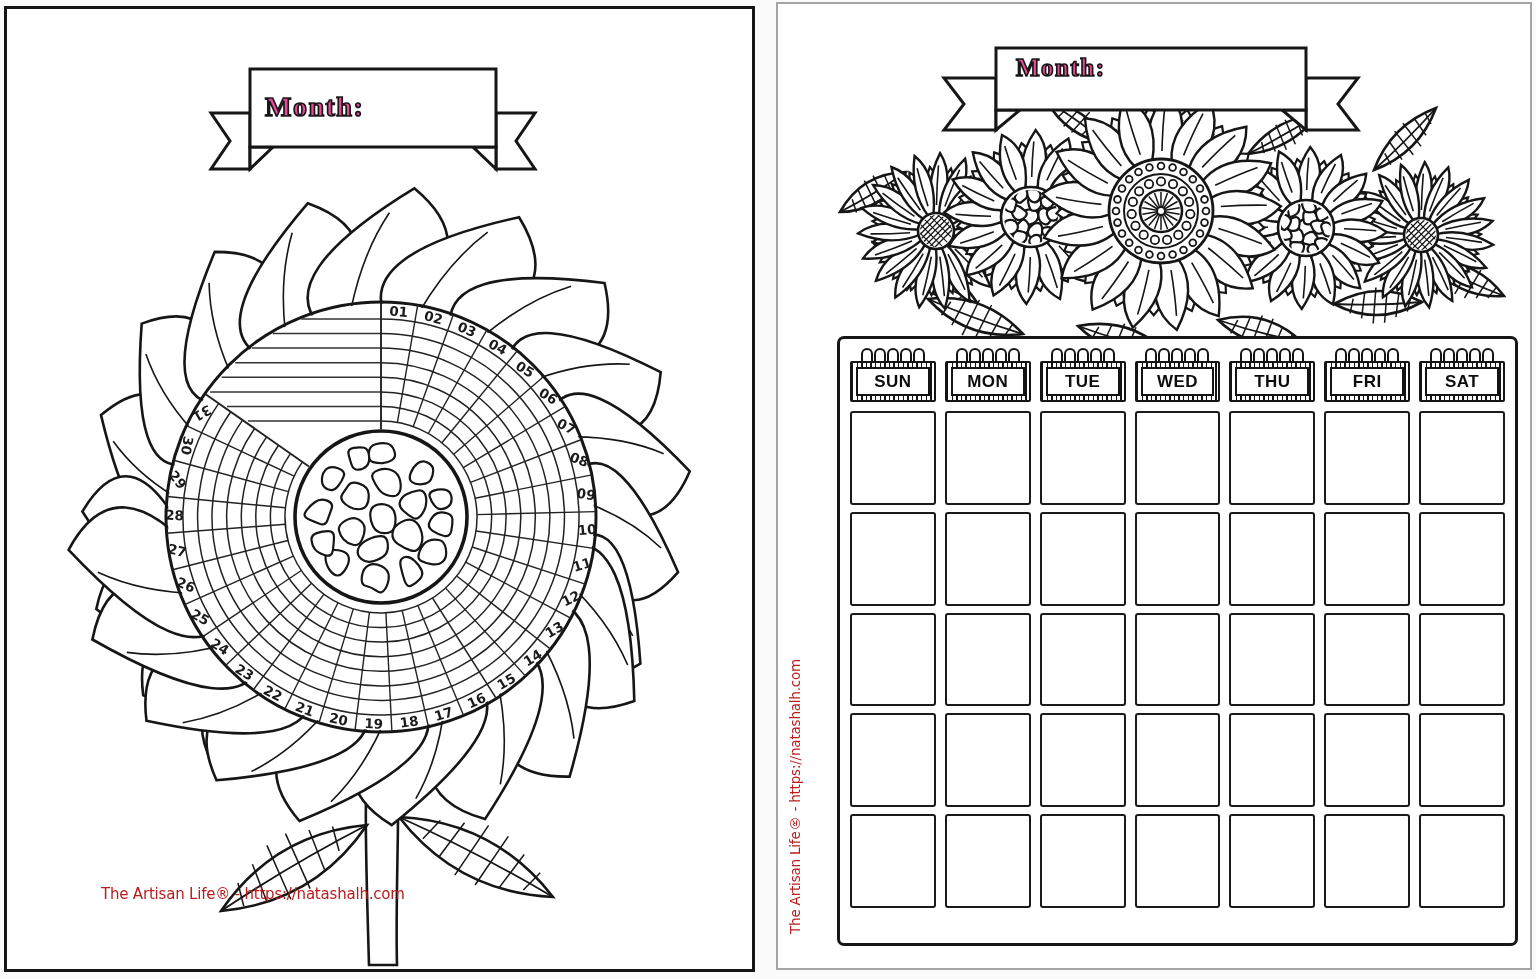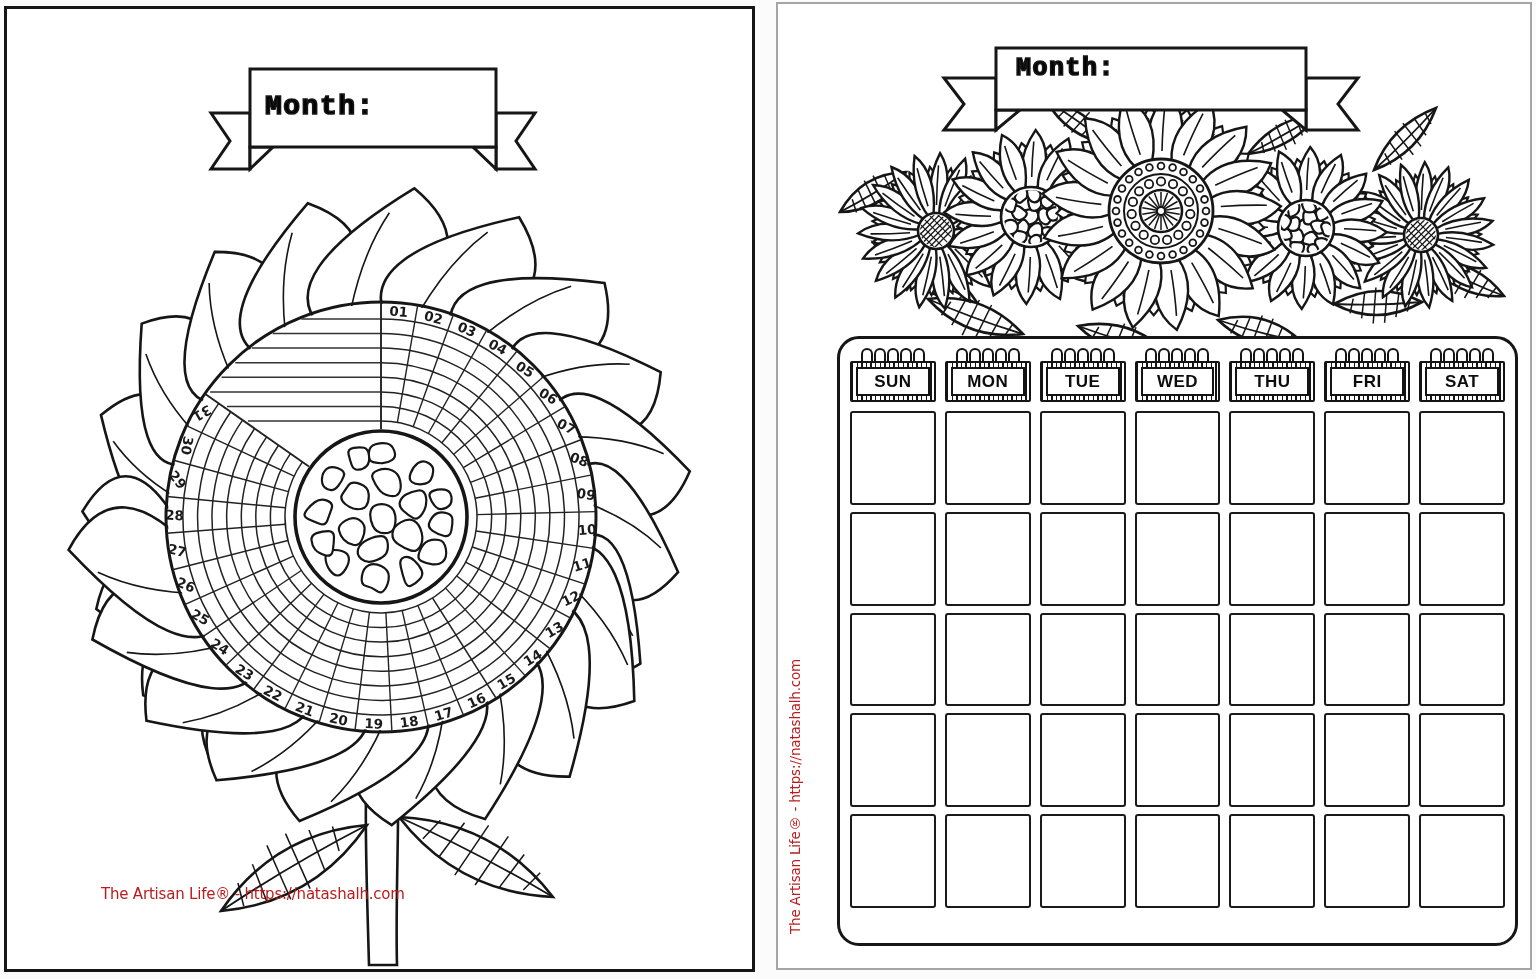"Month:" .banner-text { color: #000000 -> #ec4899; font-family: Liberation Mono, monospace -> Liberation Serif, serif }
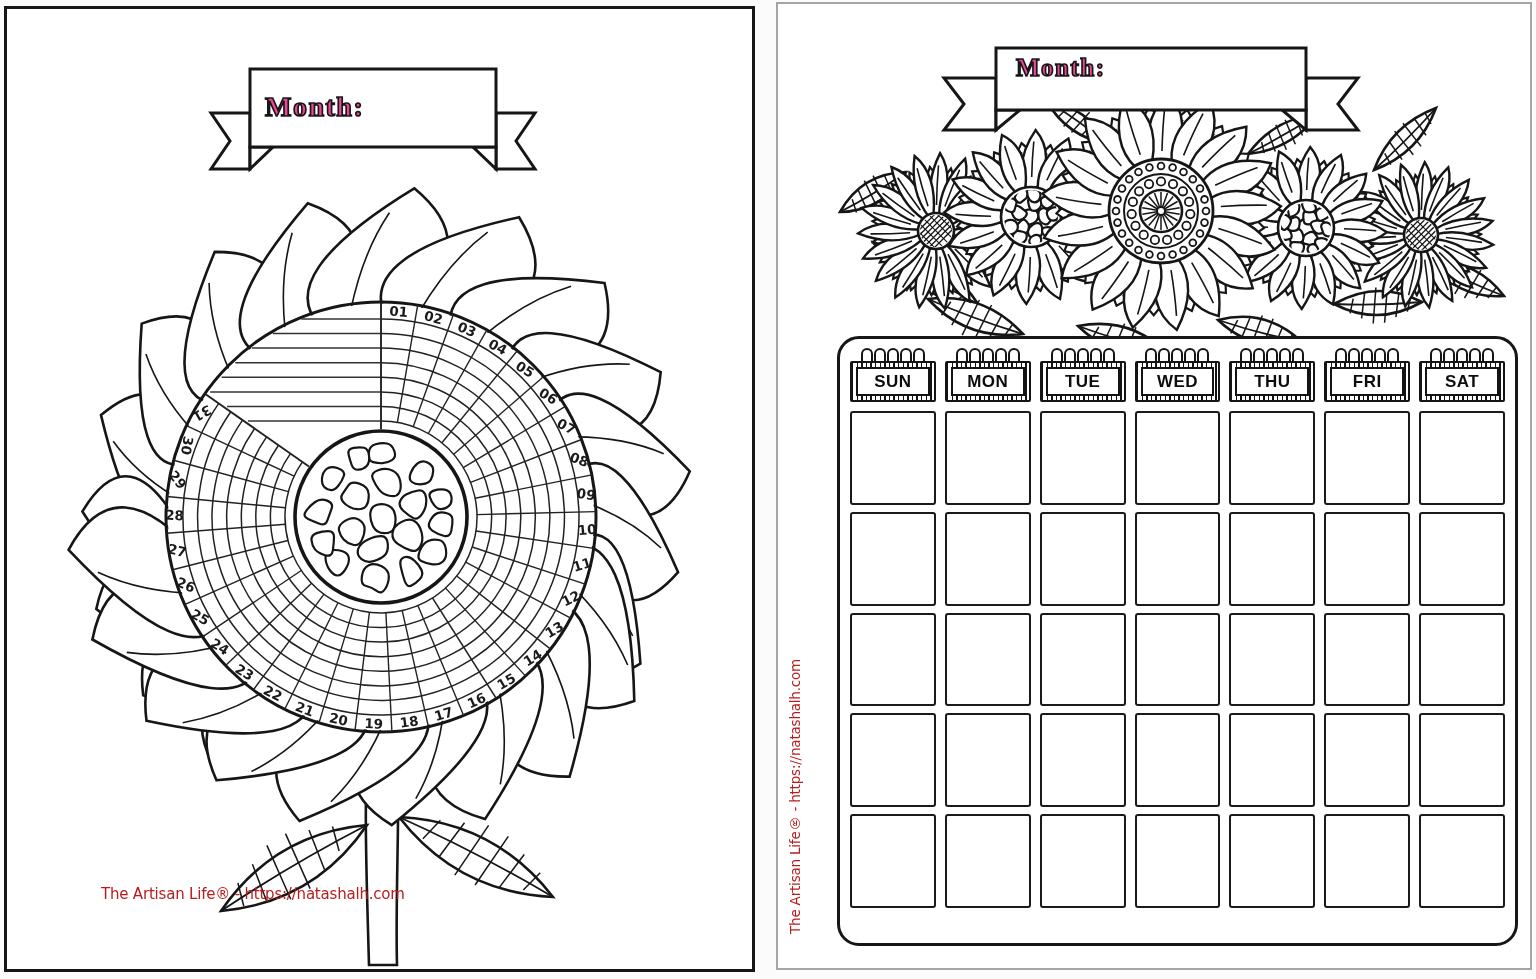"SUN" .cal { border-radius: 22px -> 7px }
